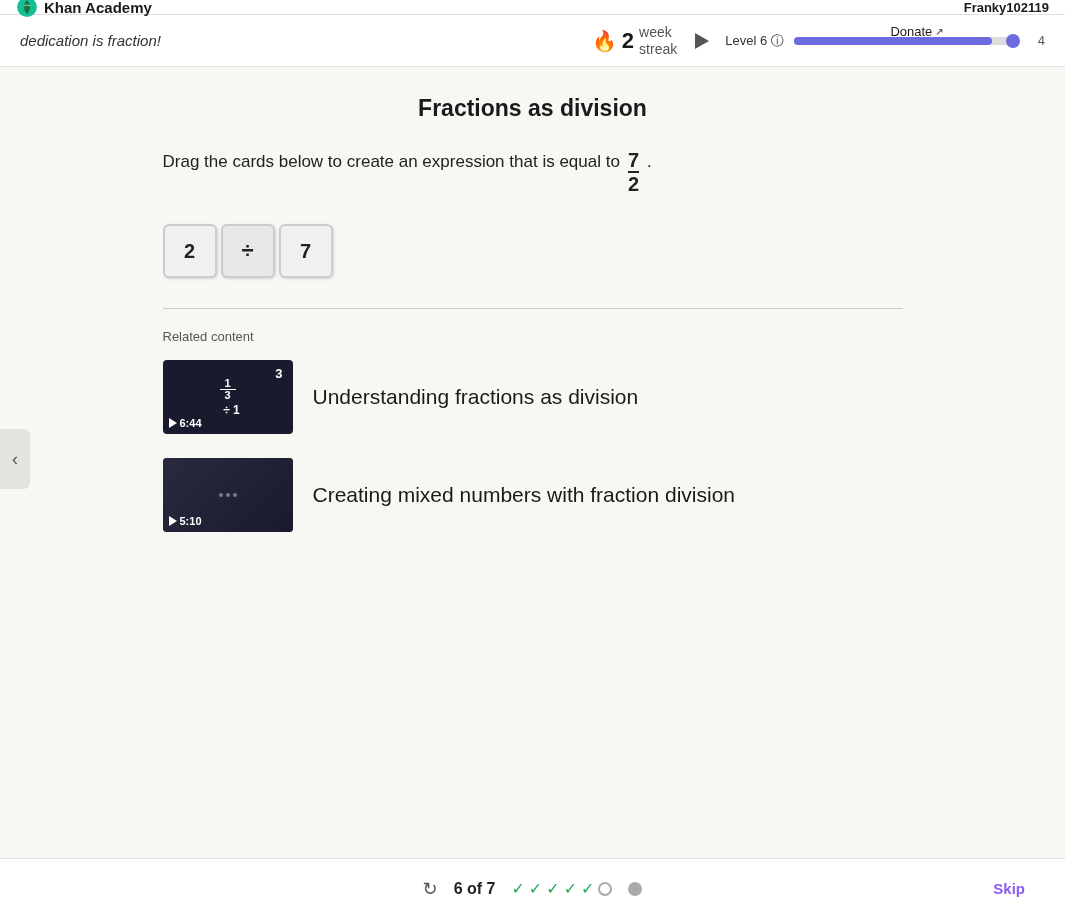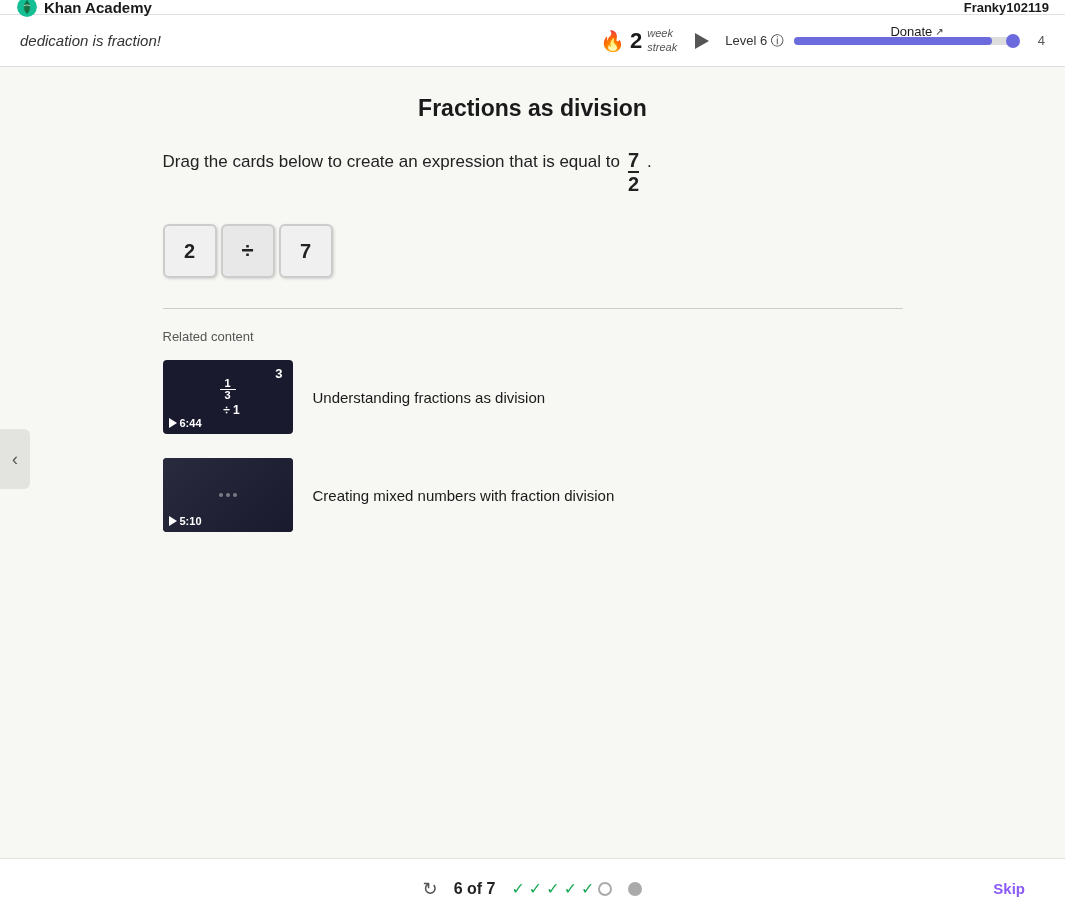"week" #streak-label { font-size: 11px -> 14px; font-style: italic -> none }
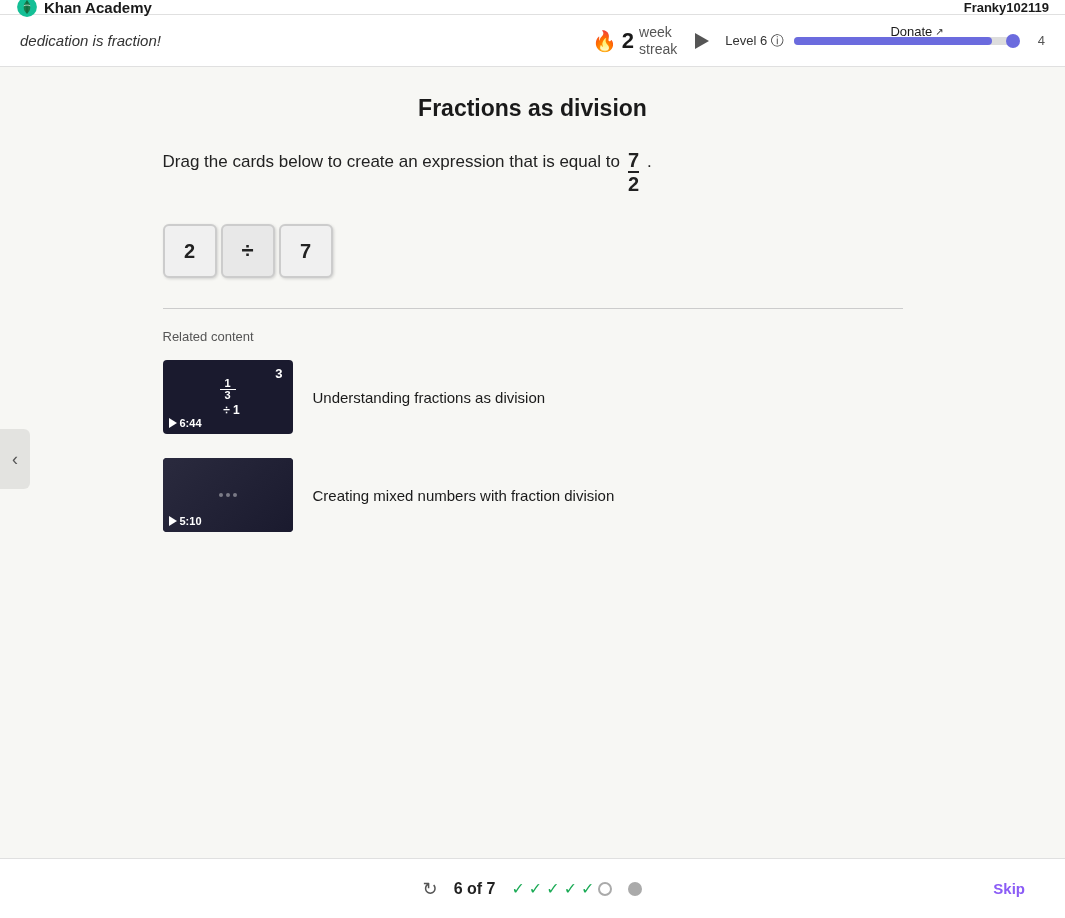"Understanding fractions as division" .video-title { font-size: 15px -> 21px }
